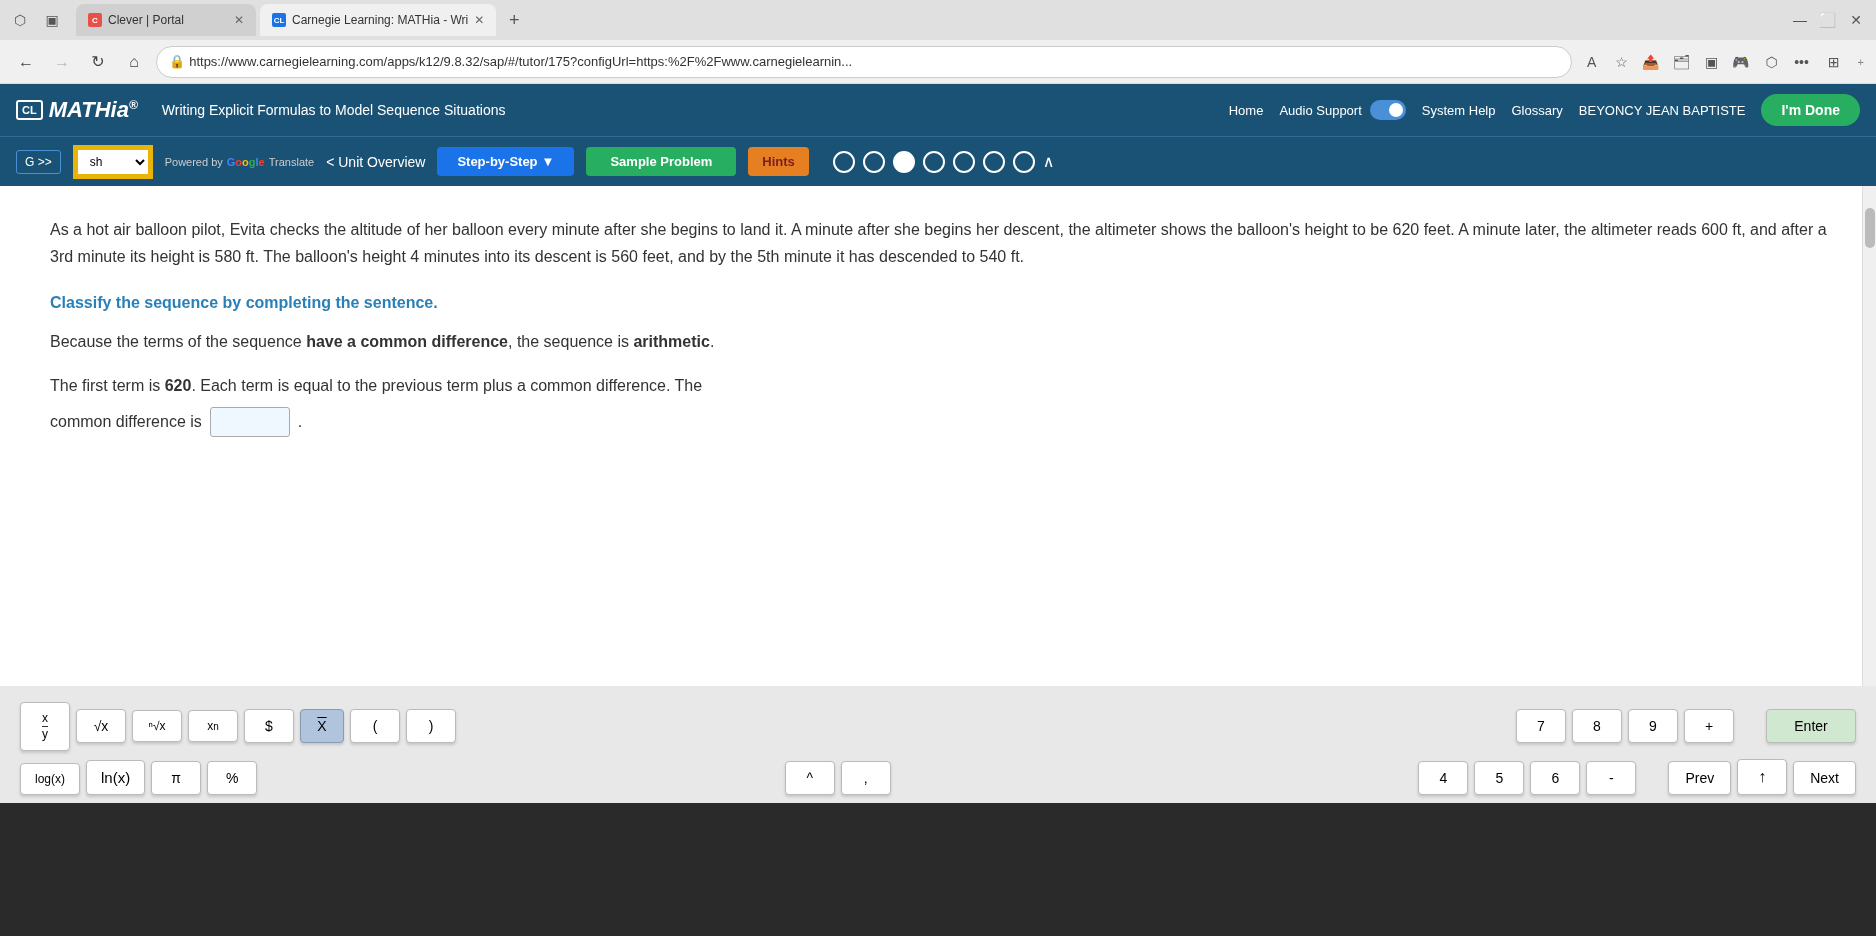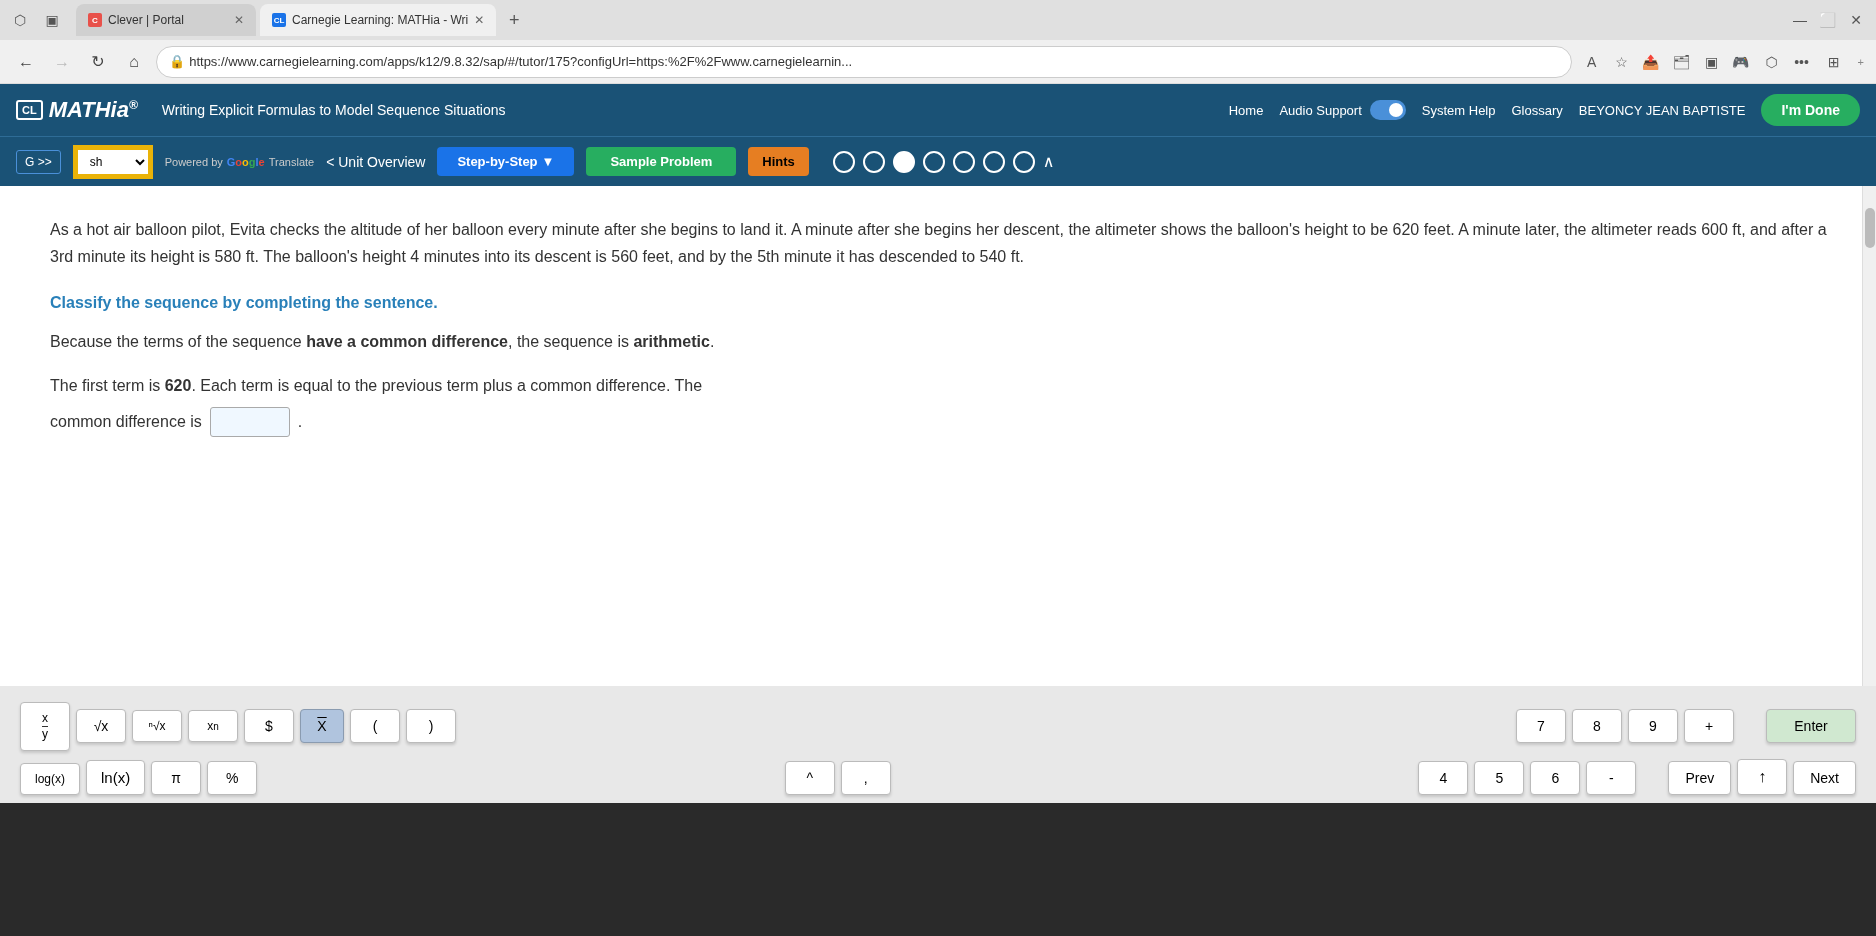"Hints" .hints-btn { color: #000000 -> #7f1d1d }
